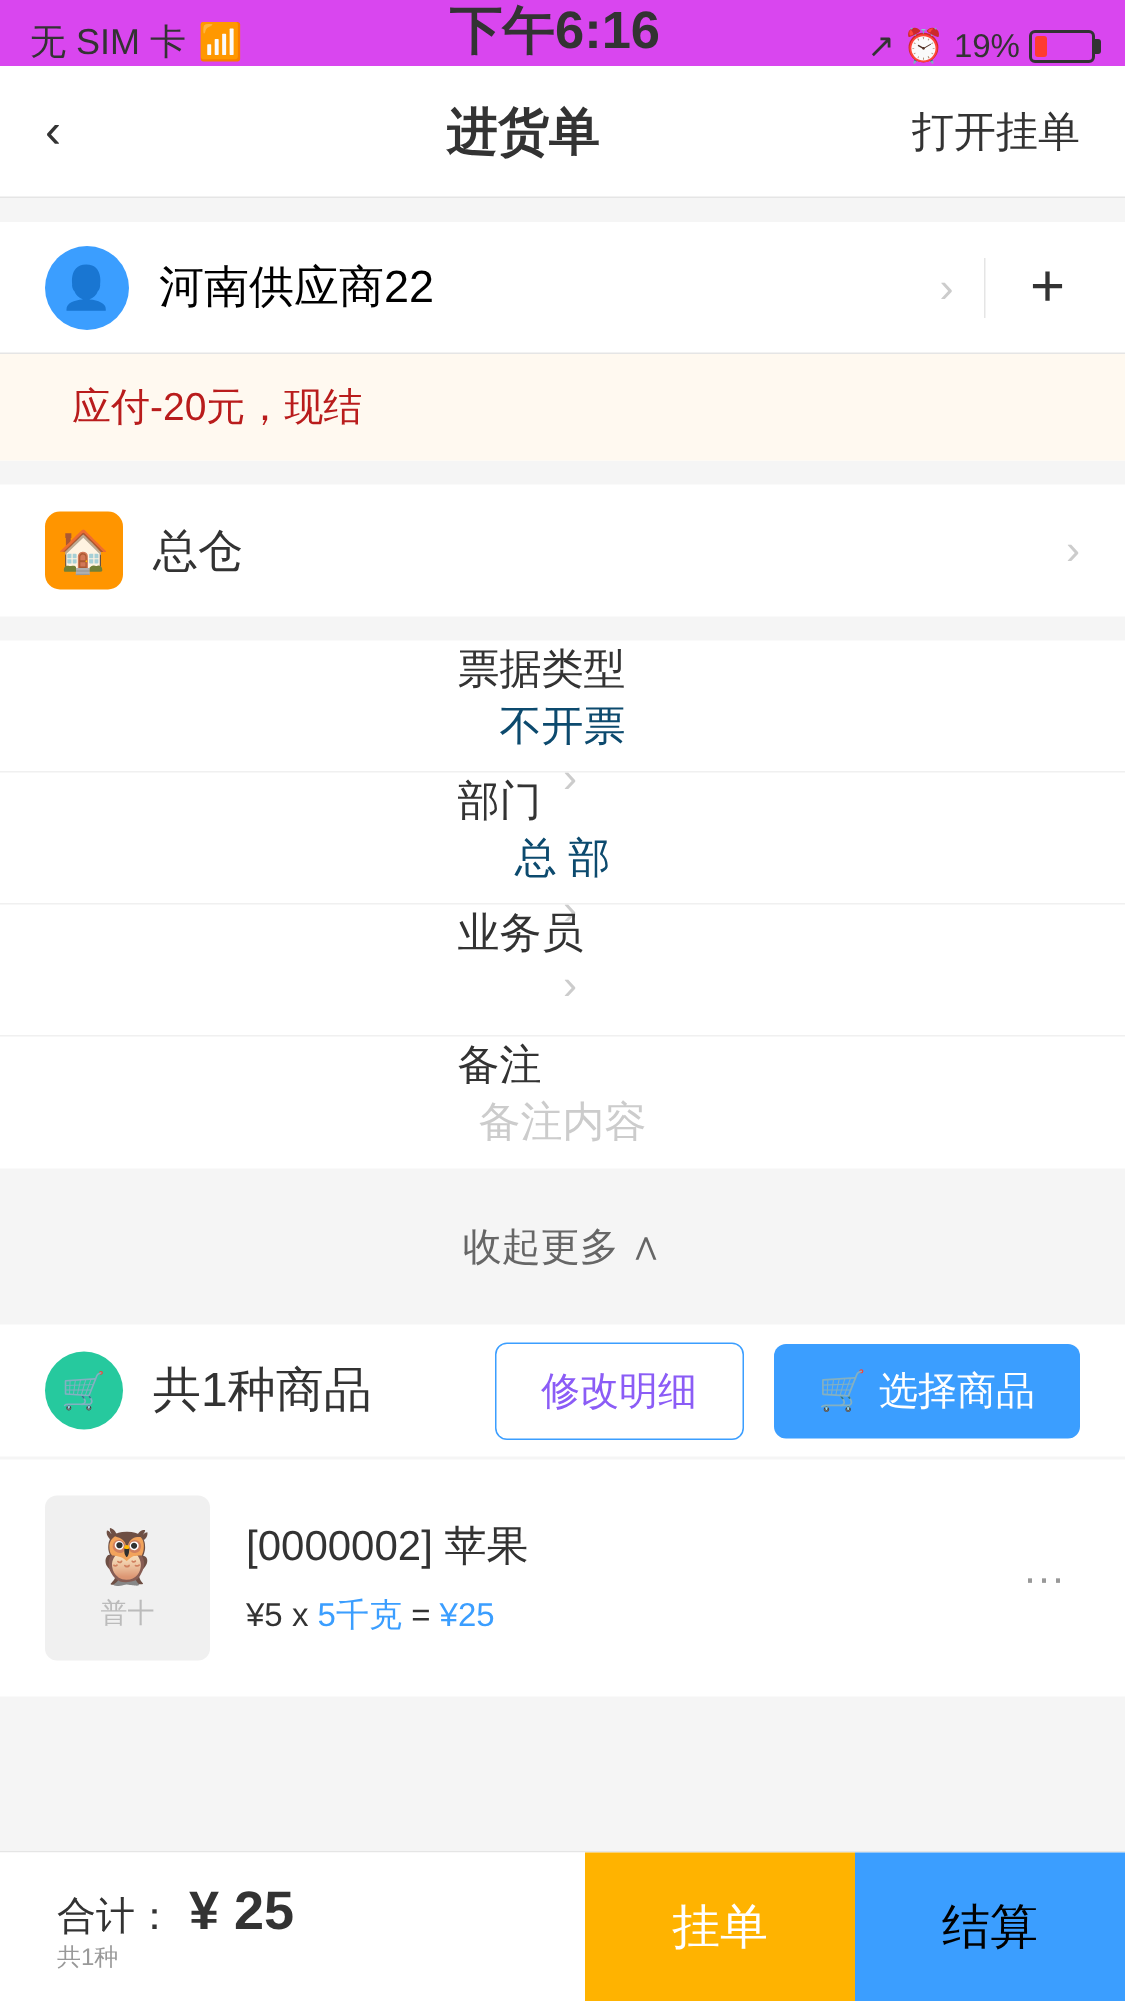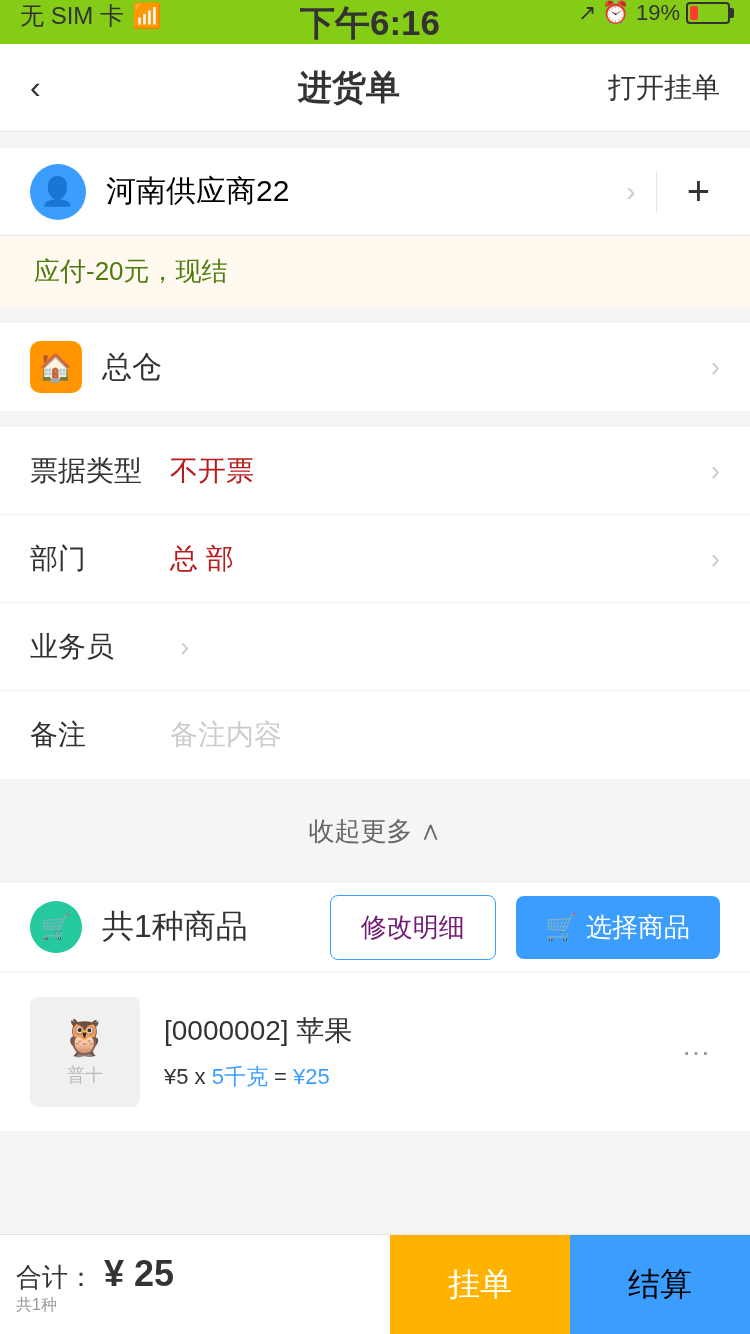"无 SIM 卡" .status-bar { align-items: flex-start -> flex-end; background: #84cc16 -> #d946ef }
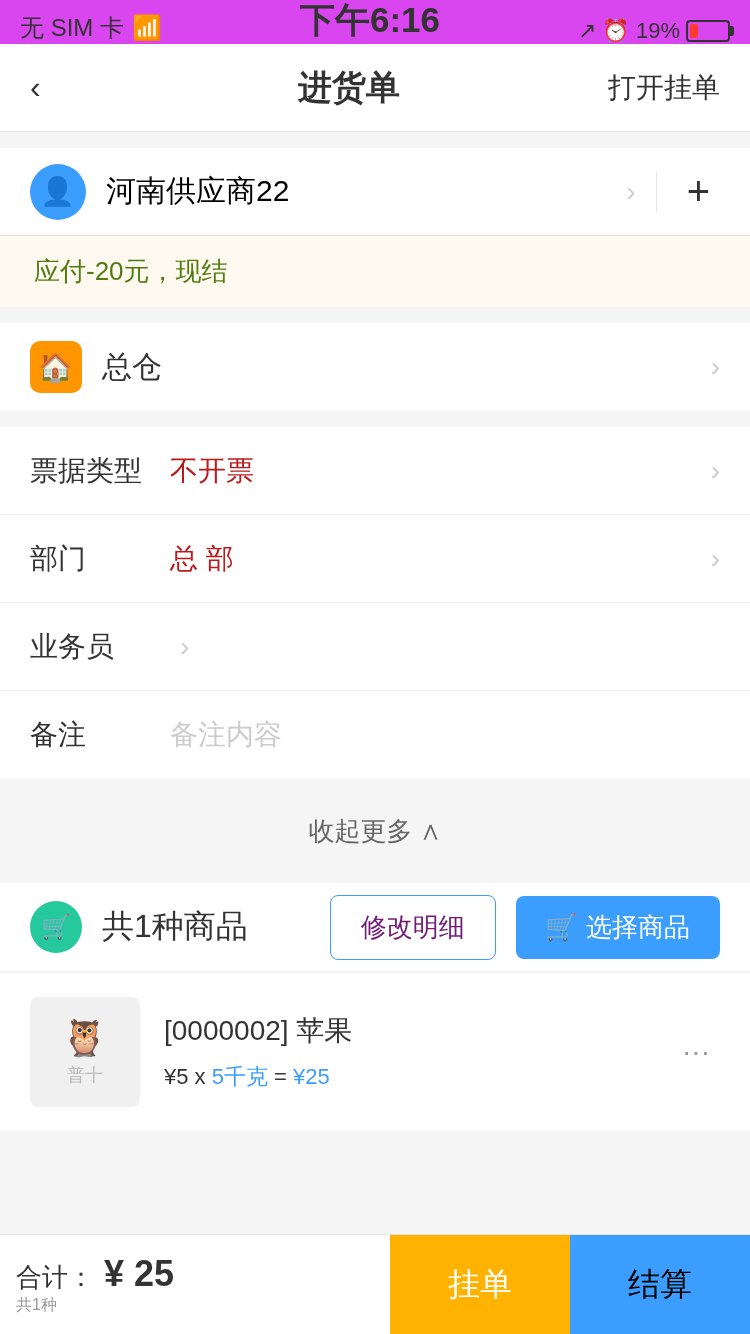"应付-20元，现结" .alert-banner { color: #4d7c0f -> #b91c1c; padding: 18px 34px -> 18px 48px }
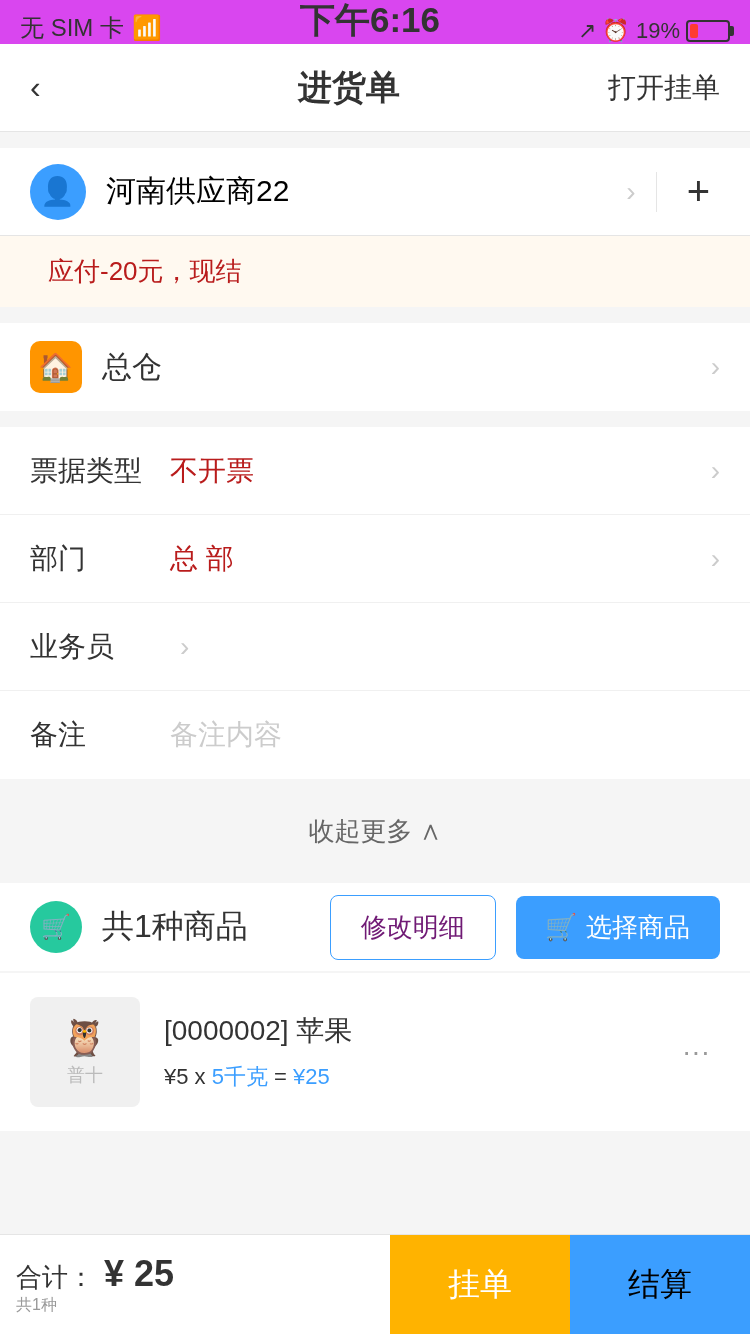"票据类型" .form-row { flex-direction: none -> column }
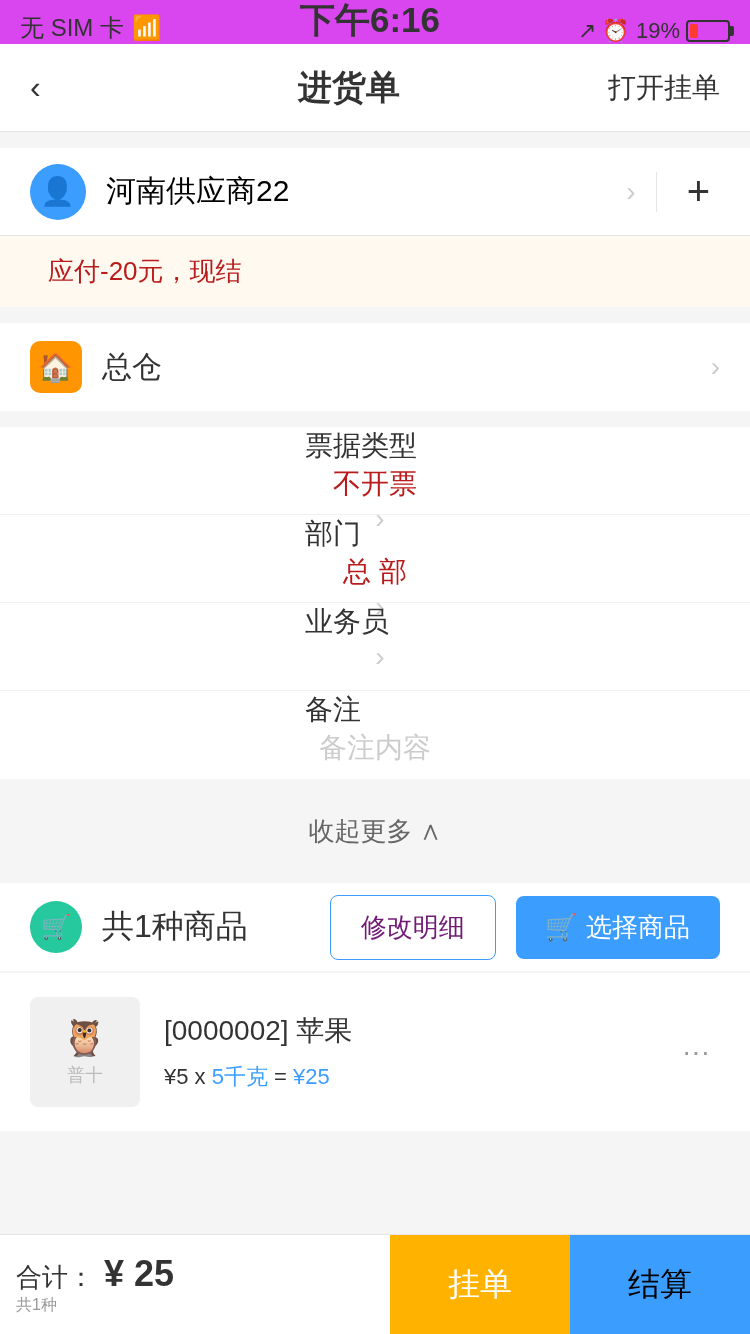"不开票" .form-value { color: #b91c1c -> #0c4a6e }
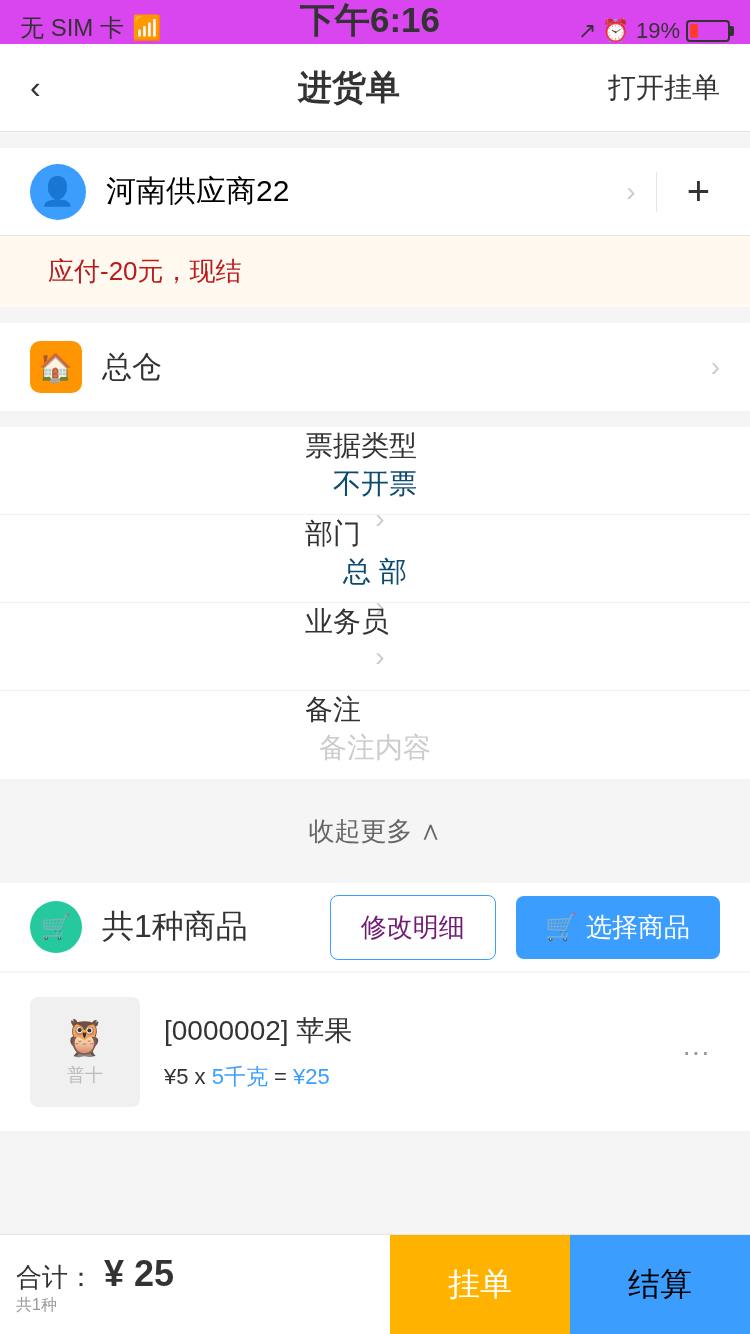"修改明细" .btn-outline { color: #701a75 -> #8b5cf6 }
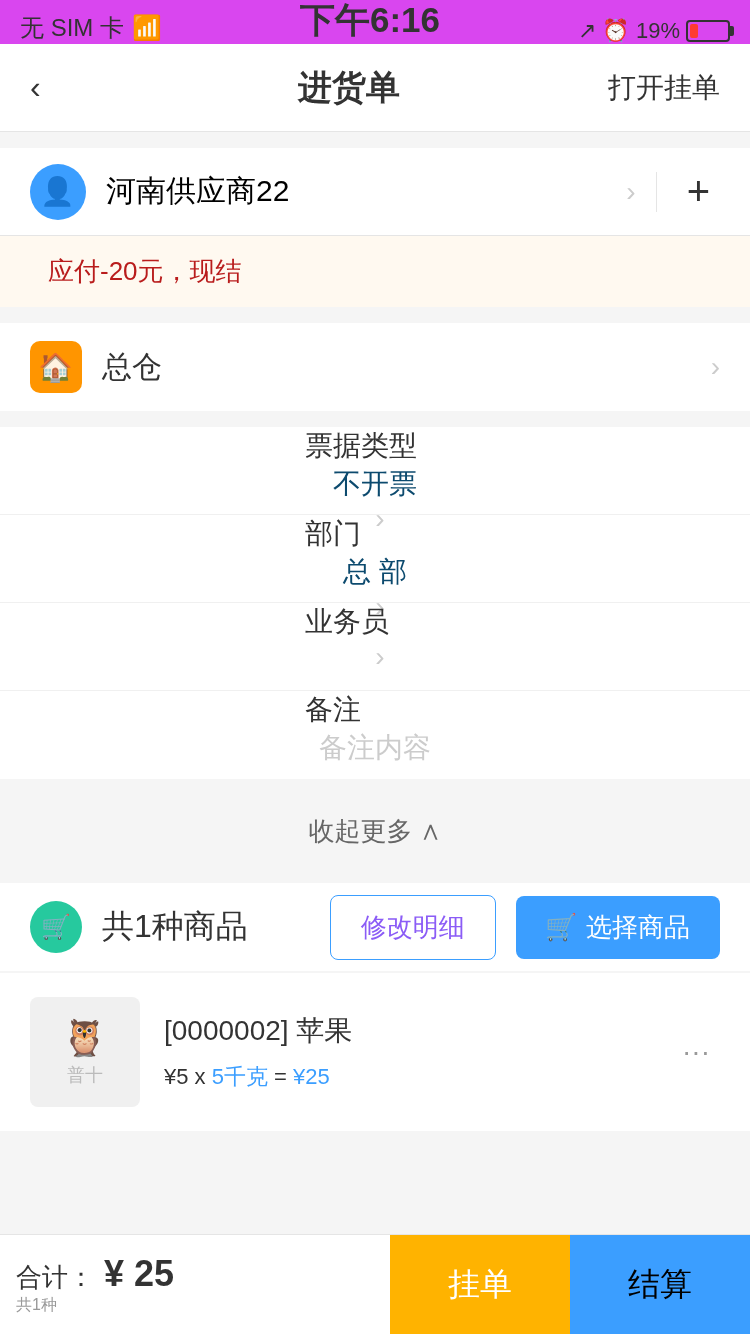"合计：" .bottom-total { padding: 0 16px -> 0 38px }
